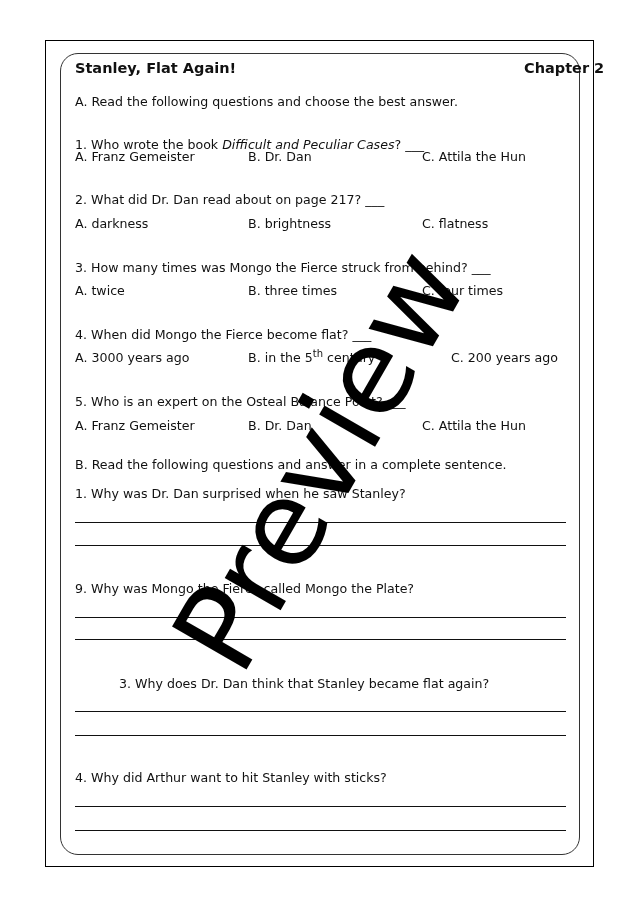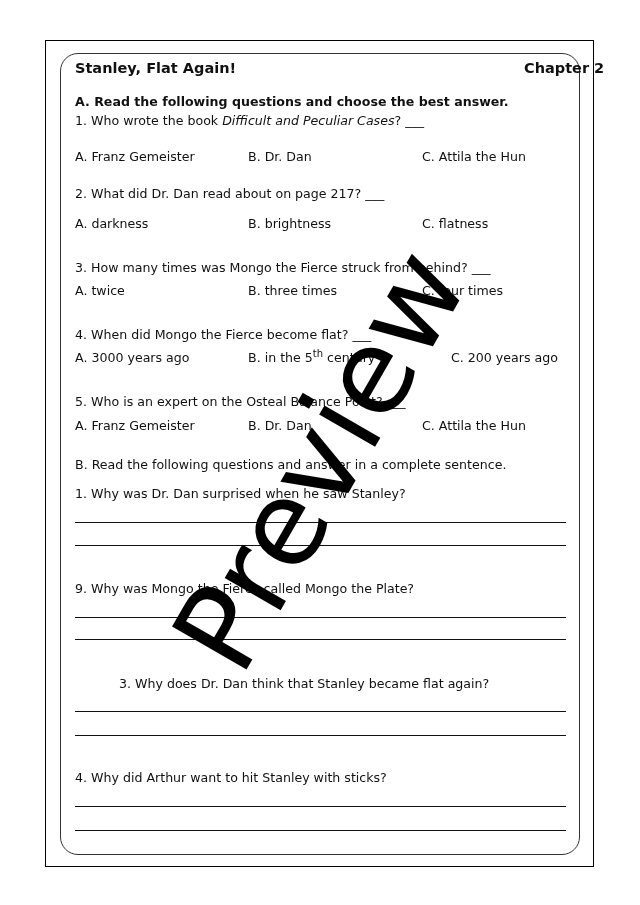"A. Read the following questions" div.abs { font-weight: bold -> none }
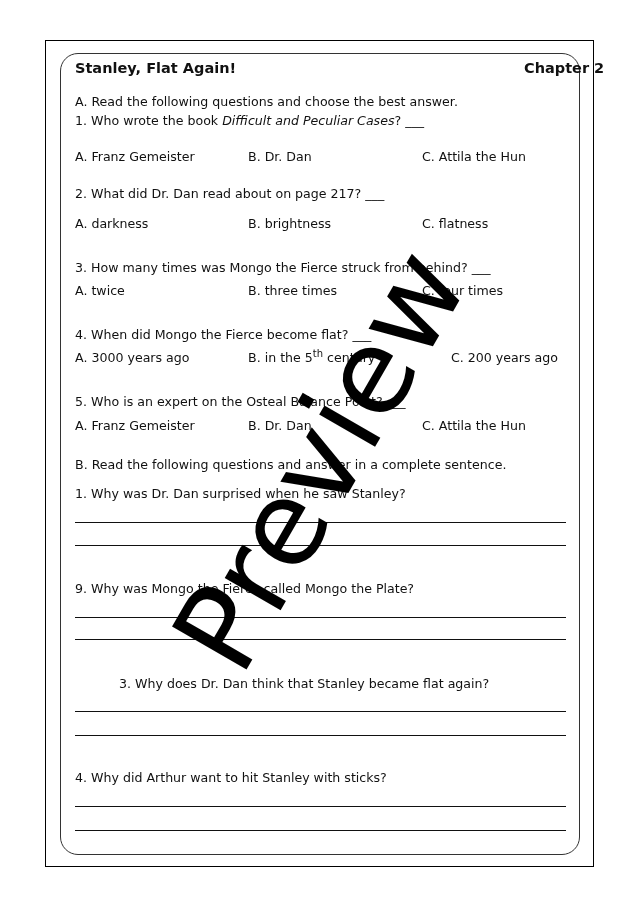"1. Who wrote the book" div.abs { top: 113px -> 137px }
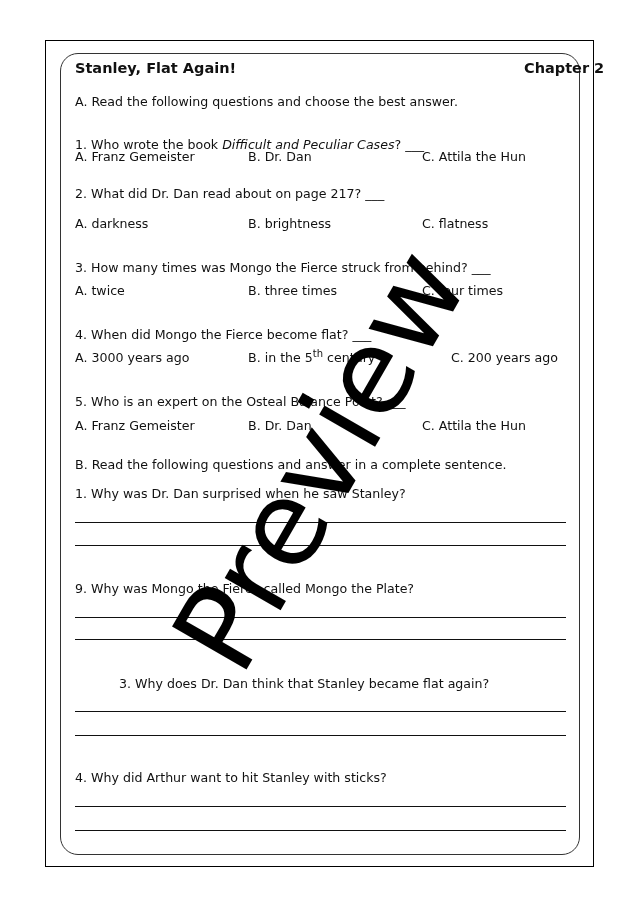"2. What did Dr. Dan" div.abs { top: 186px -> 192px }
